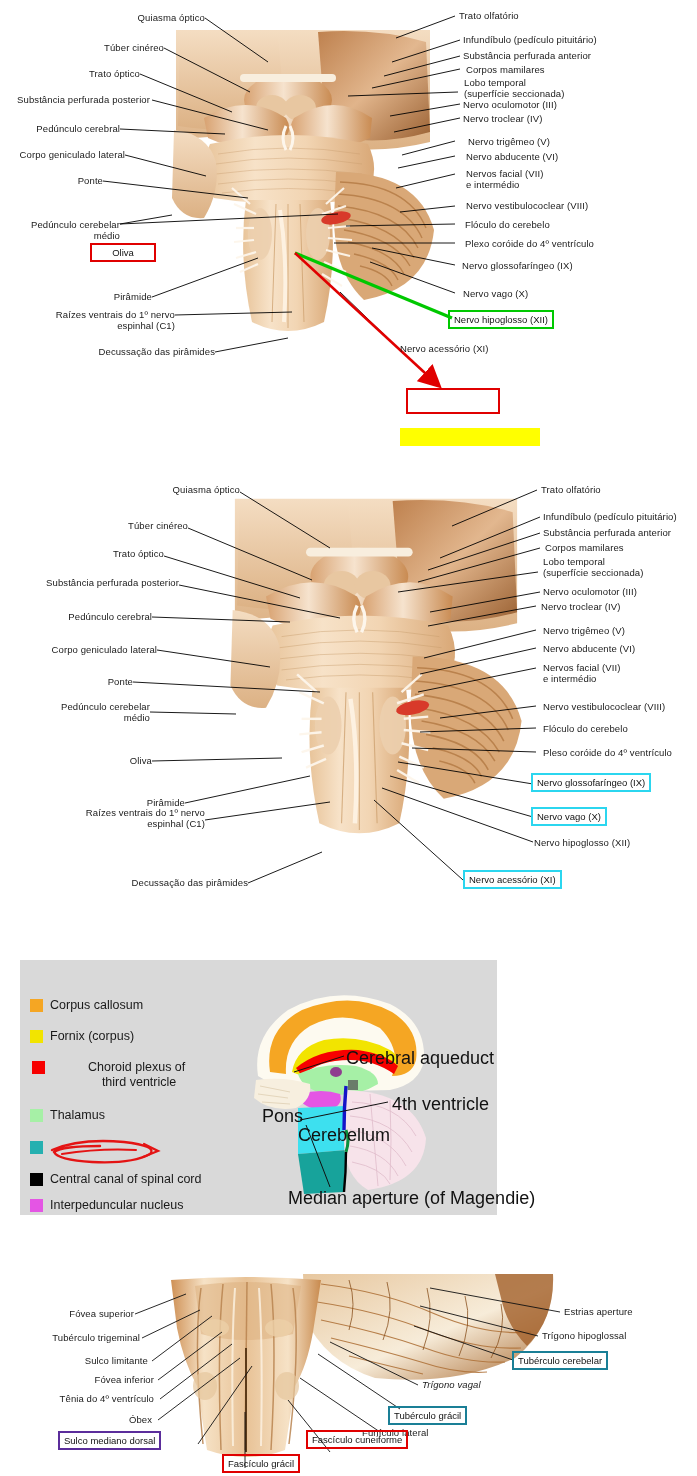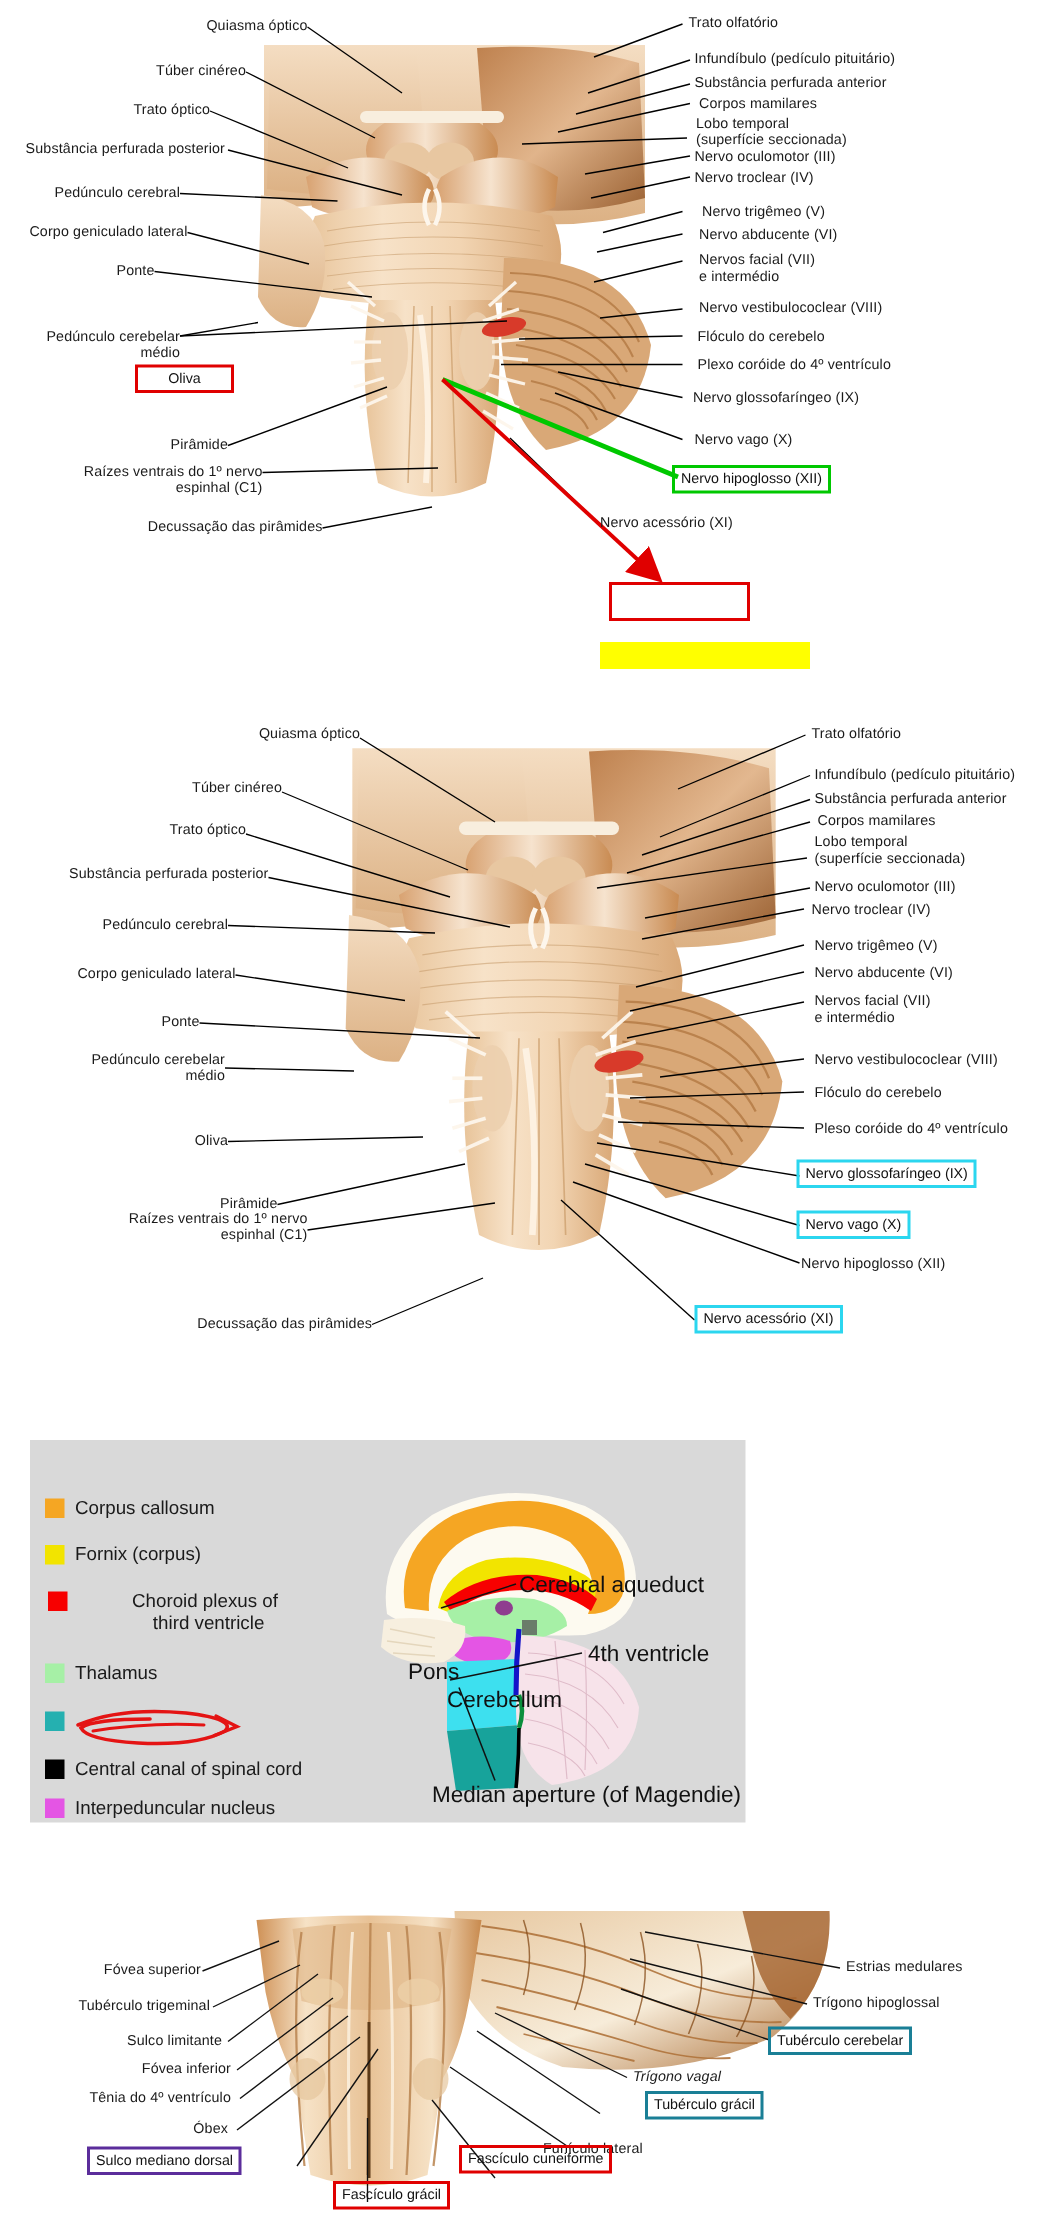"Cerebral aqueduct" .mini-label { font-size: 15px -> 18px }
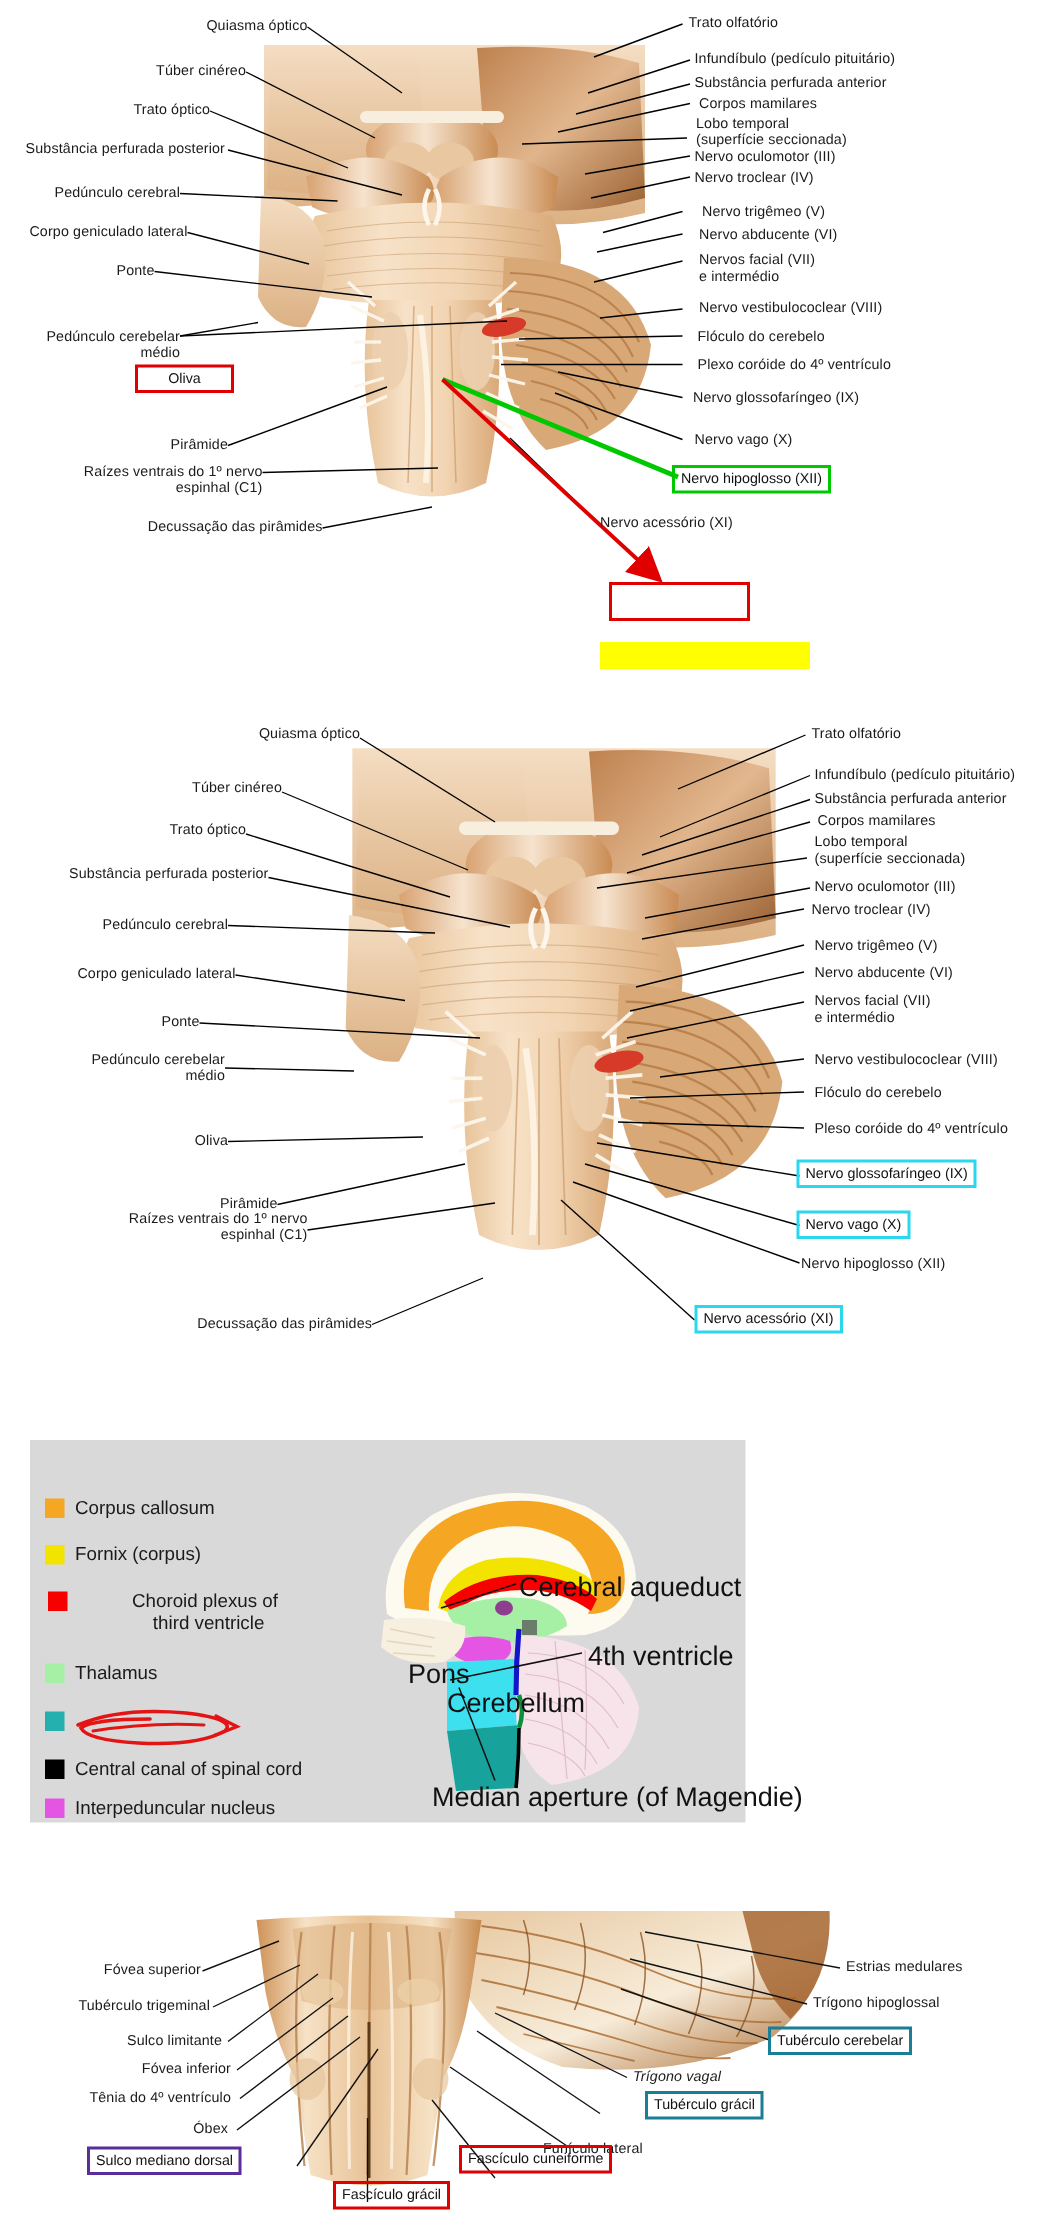"Pons" div.mini-label { left: 272px -> 262px }
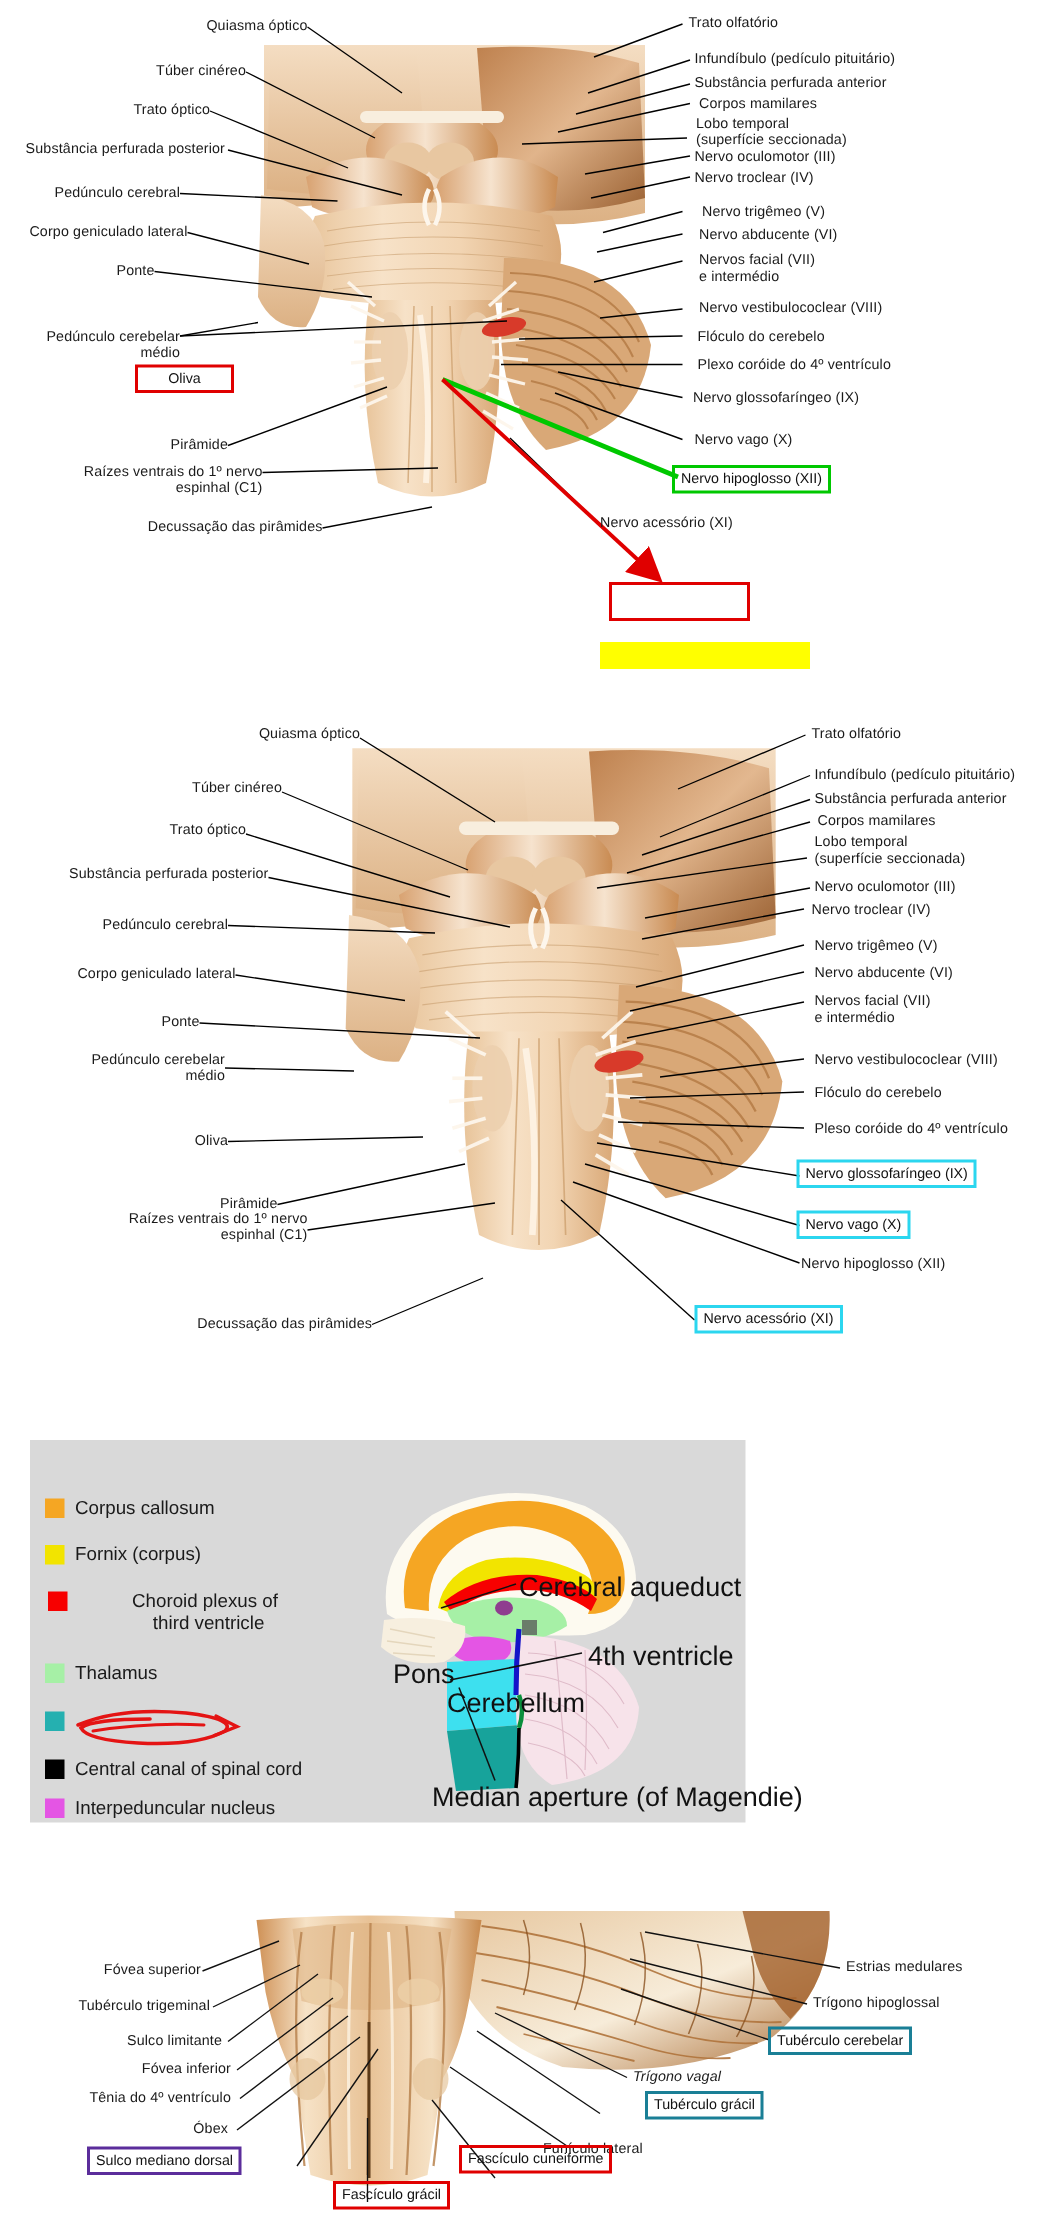"Estrias medulares" div.lbl { text: medulares -> aperture }
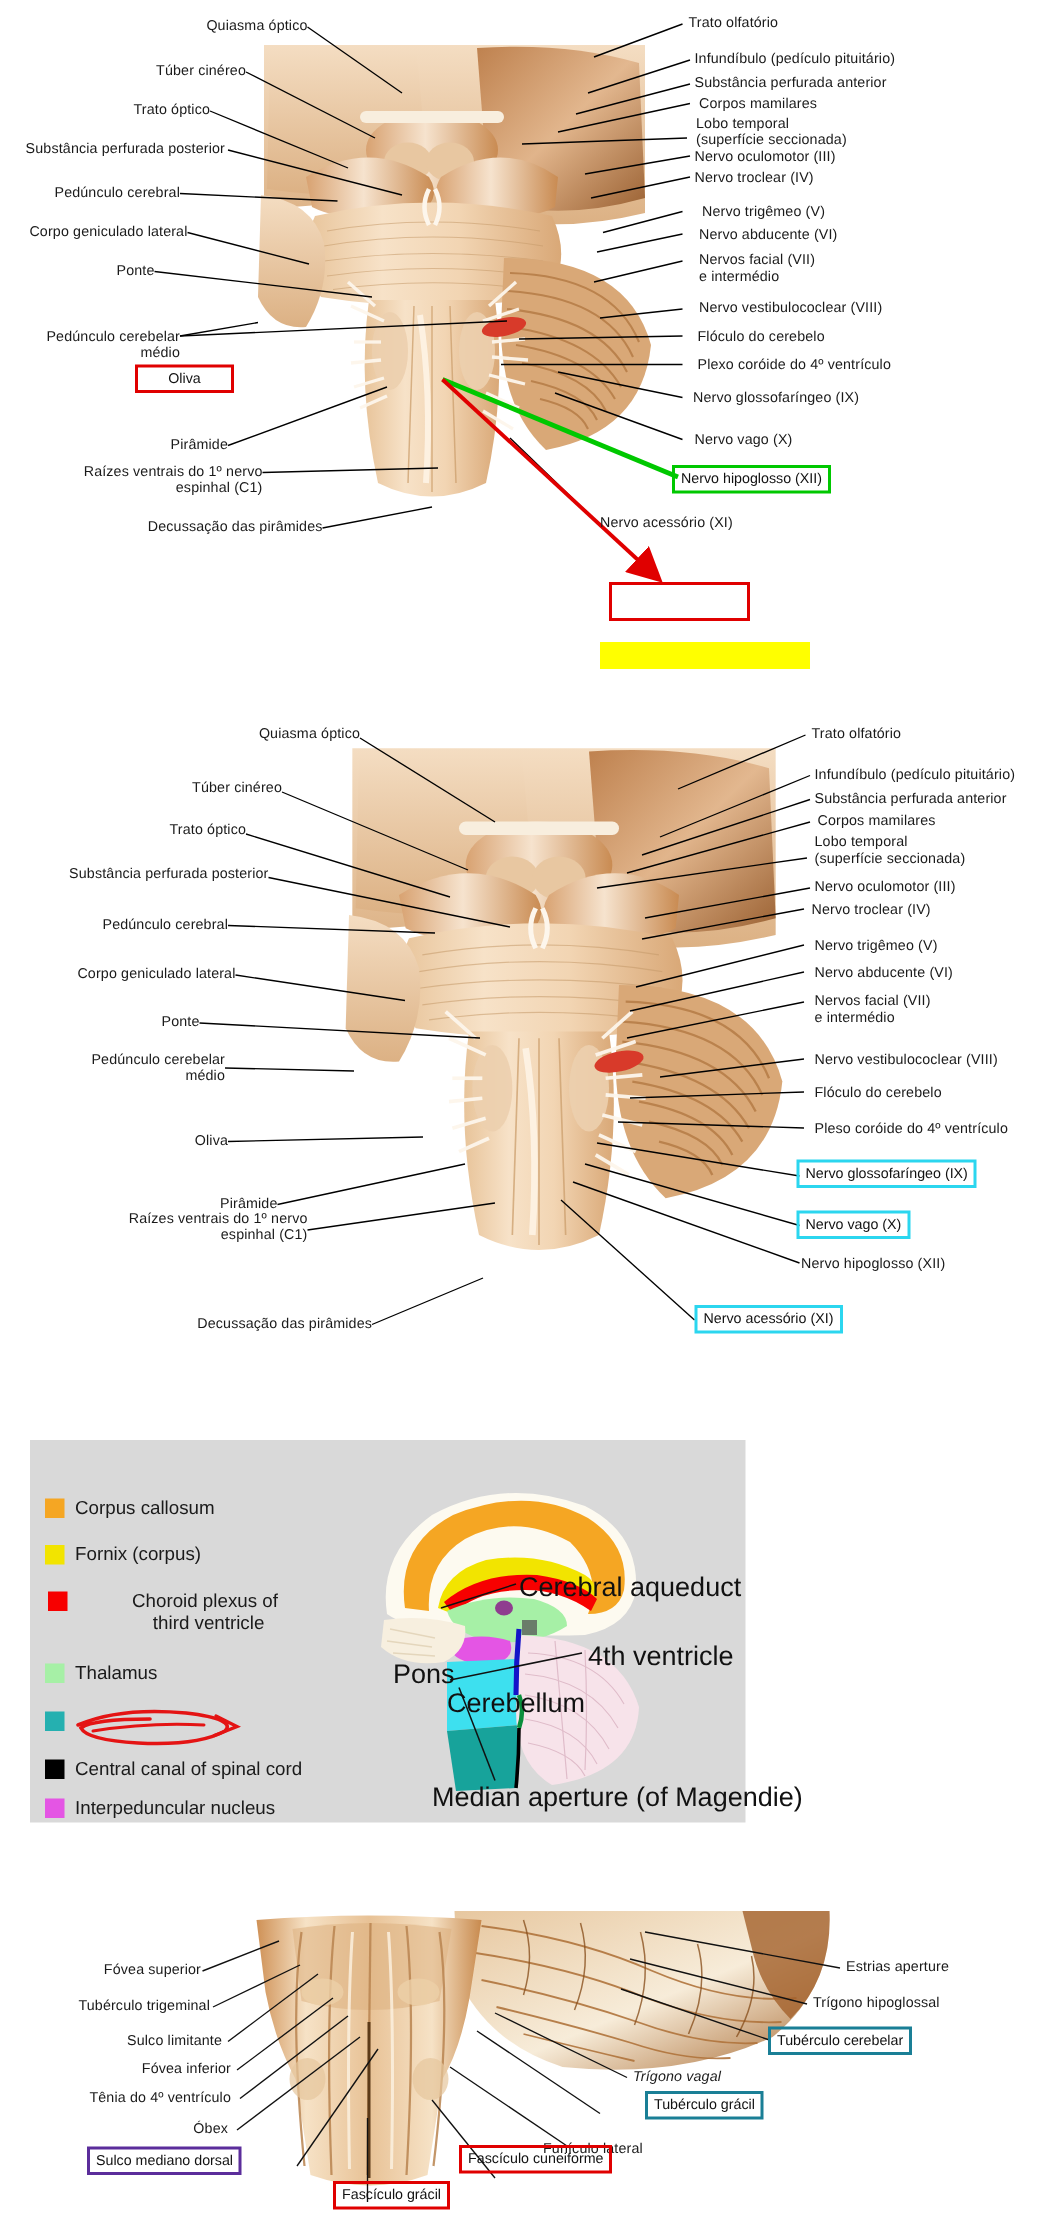"Tubérculo grácil" div.boxed { margin-left: 42px -> none; top: 122px -> 134px }
